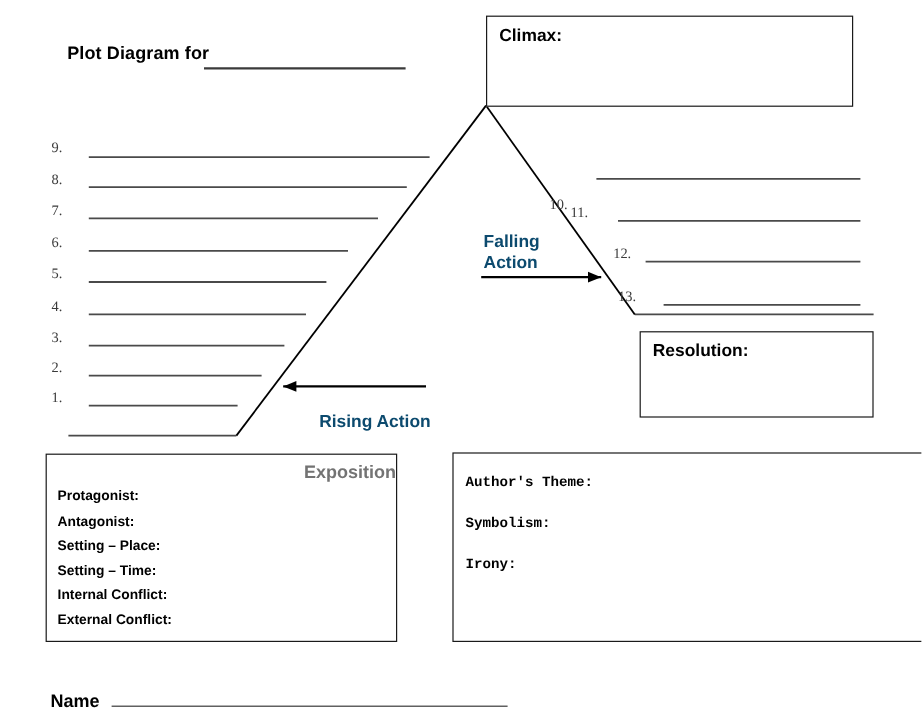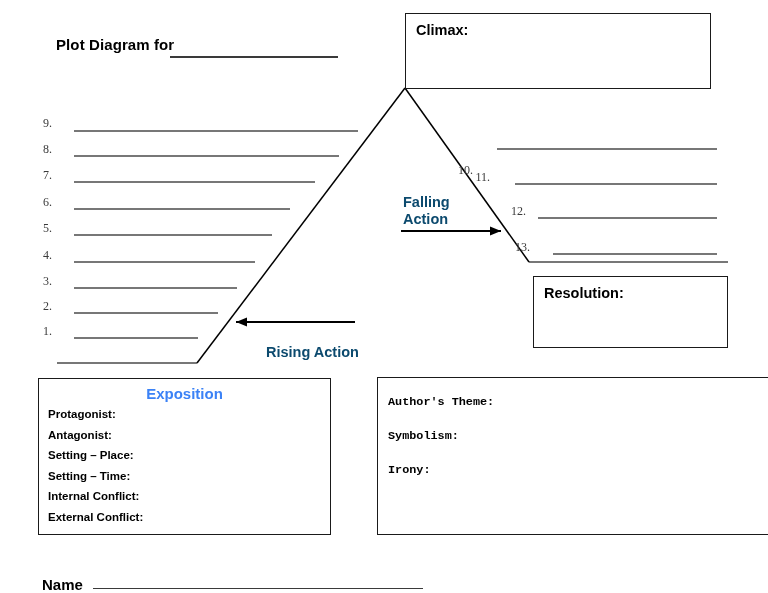"Exposition" .box-center-heading { color: #3b82f6 -> #737373; text-align: center -> right }
